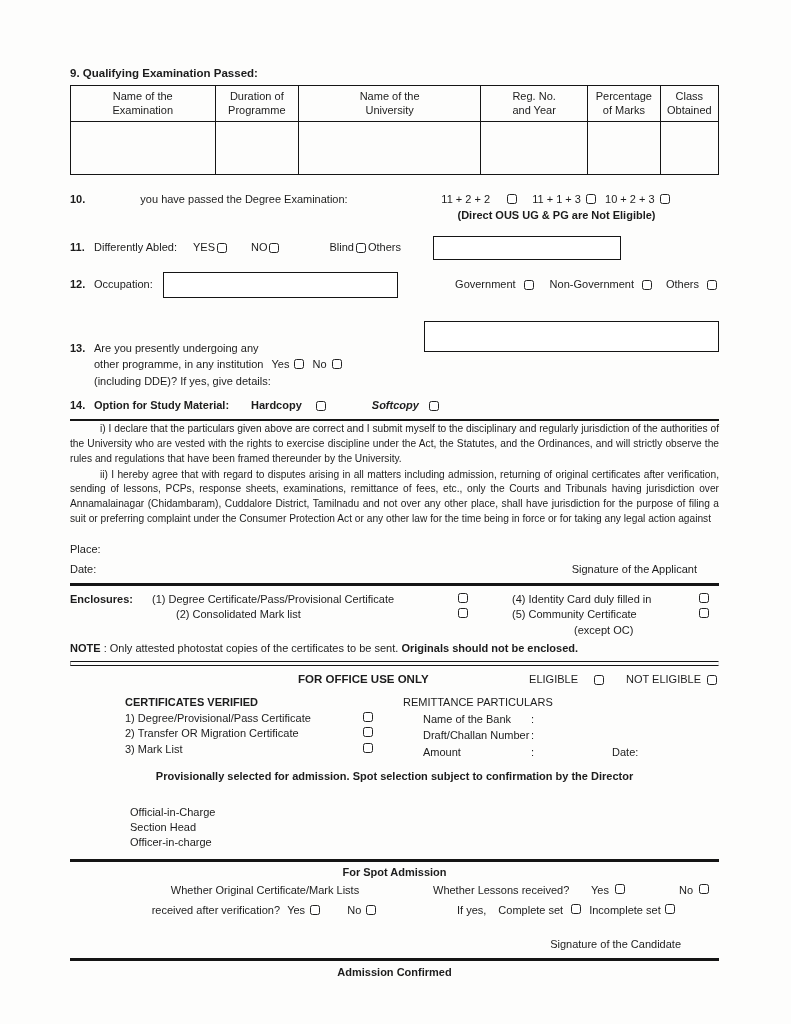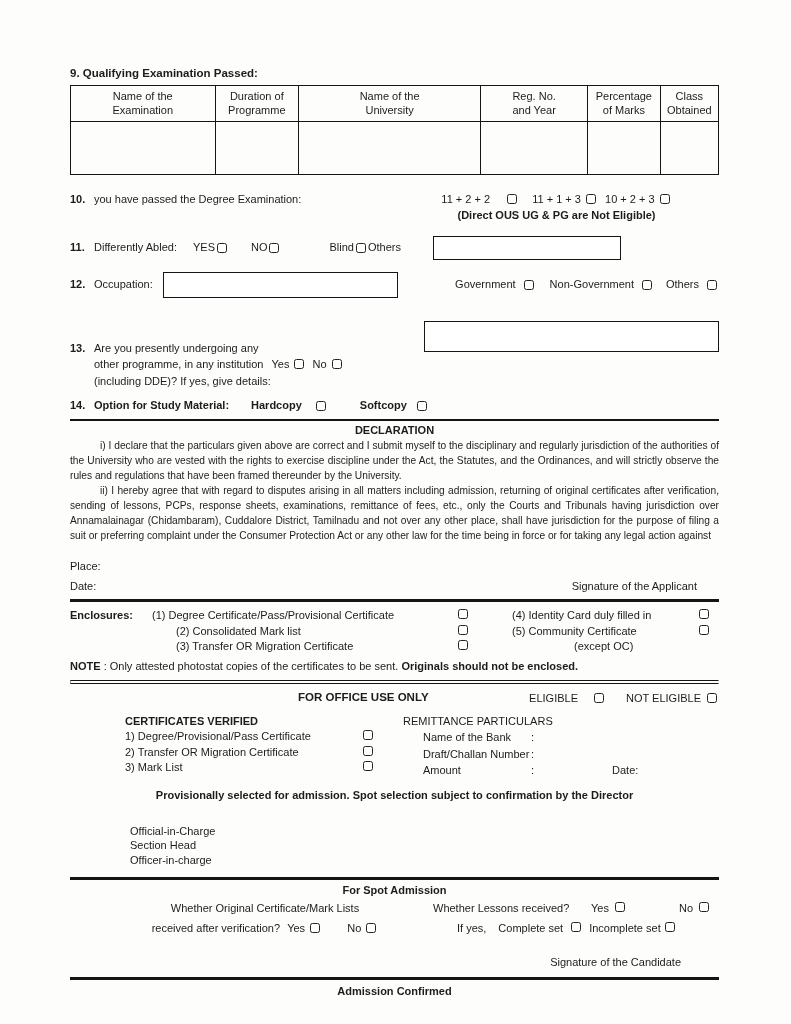"you have passed the Degree" div { text-align: none -> center }
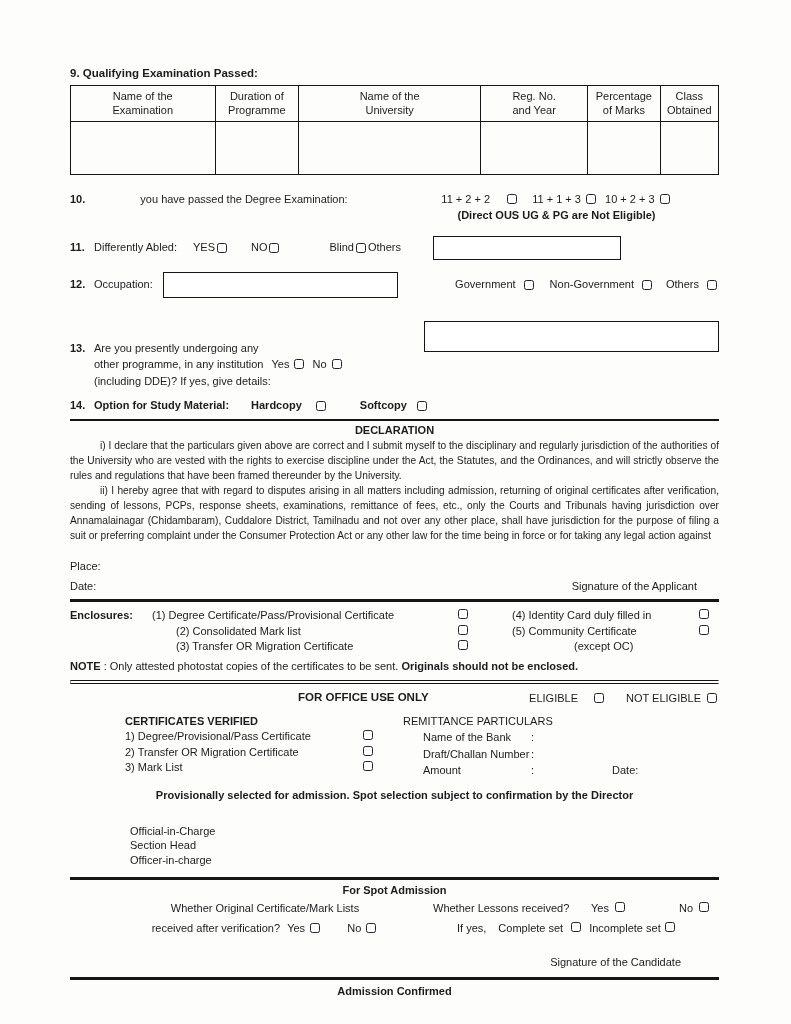"Softcopy" span { font-style: none -> italic; margin-left: 32px -> 44px }
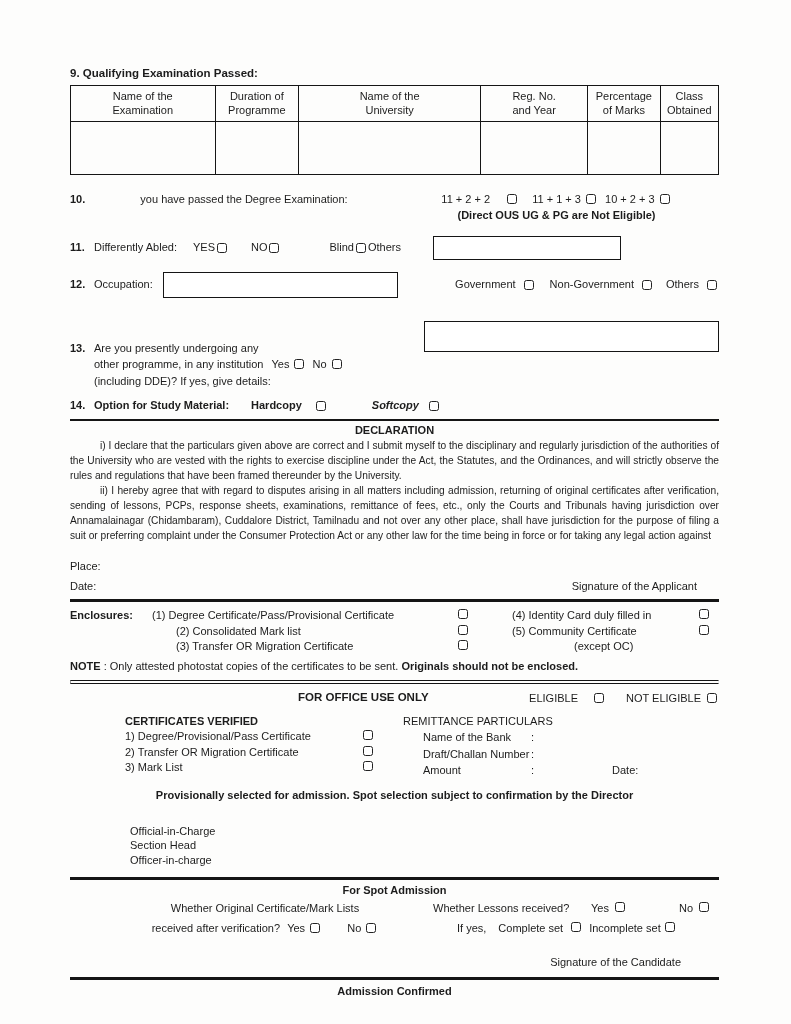"DECLARATION" div.center { html: <div>DECLARATION</div> -> none }
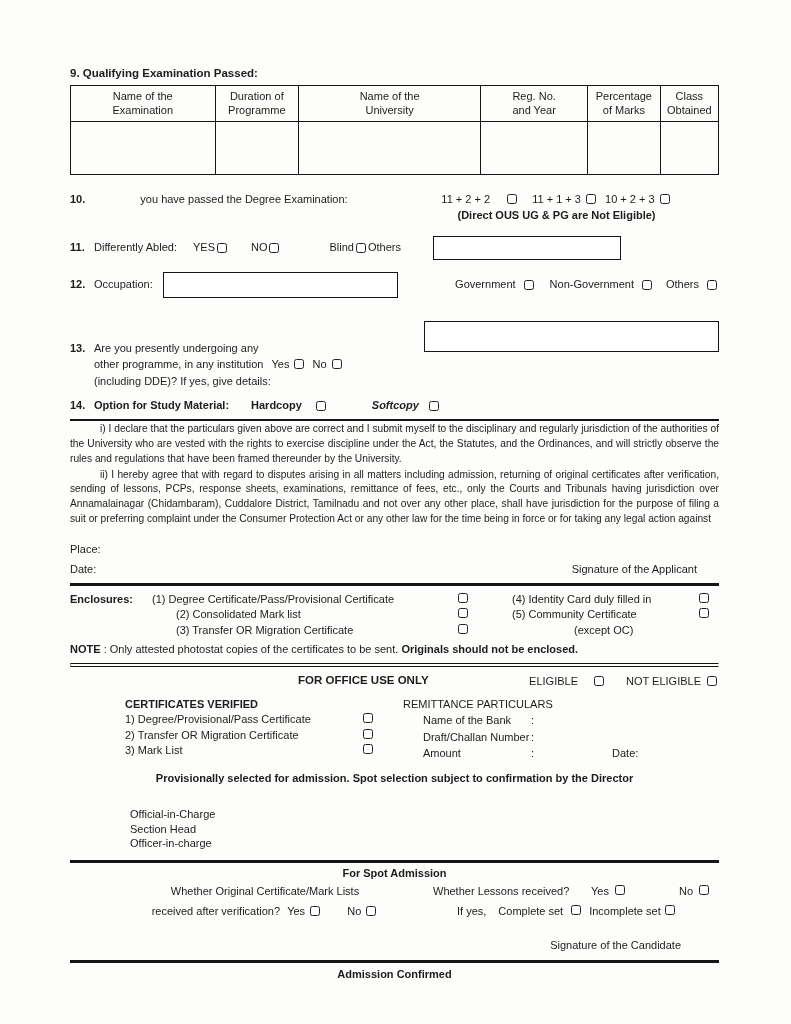"(3) Transfer OR Migration Certificate" div.enc-row { html: <div> <span>(3) Transfer OR Migration Certificate</span> <span></span> </div> -> none }
